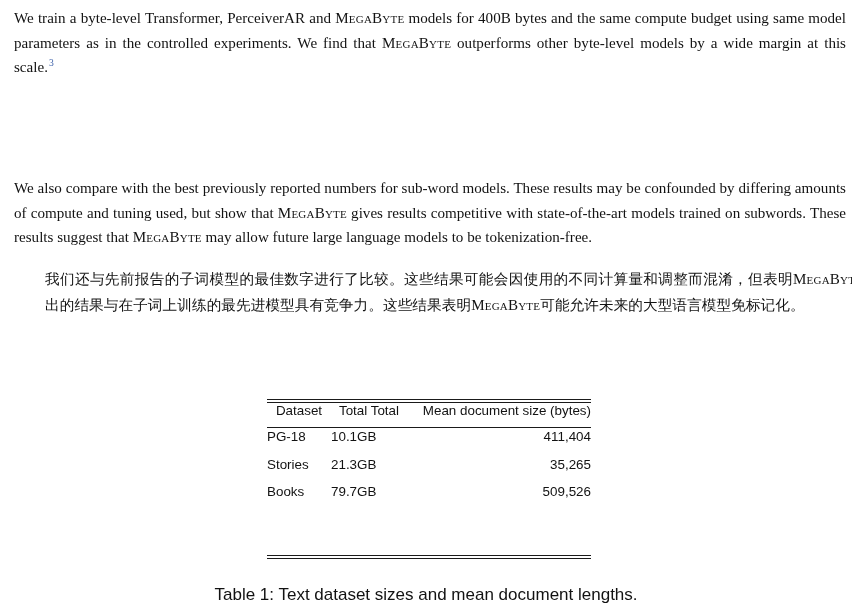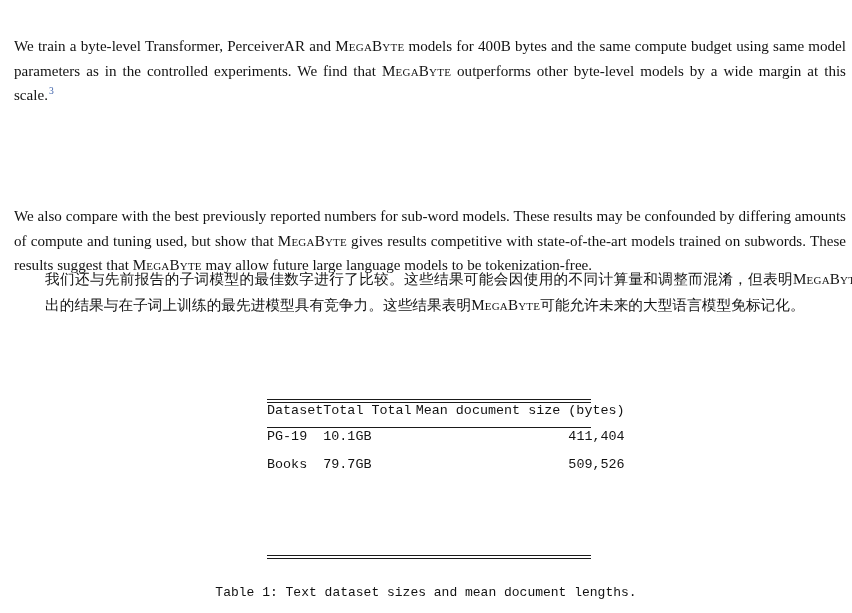"We train a byte-level Transformer," .para.en { margin-top: 28px -> none }
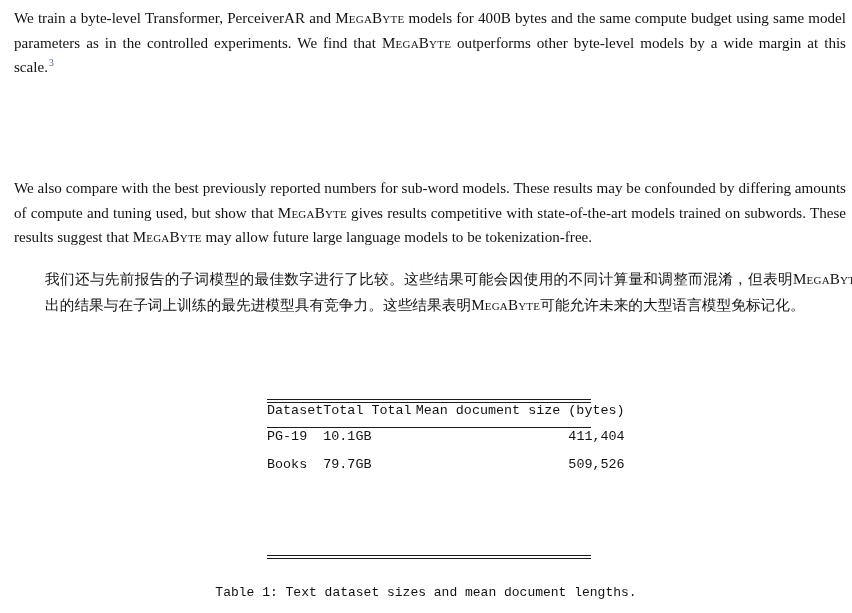"Dataset" table.data { font-family: Liberation Mono, monospace -> Liberation Sans, sans-serif }
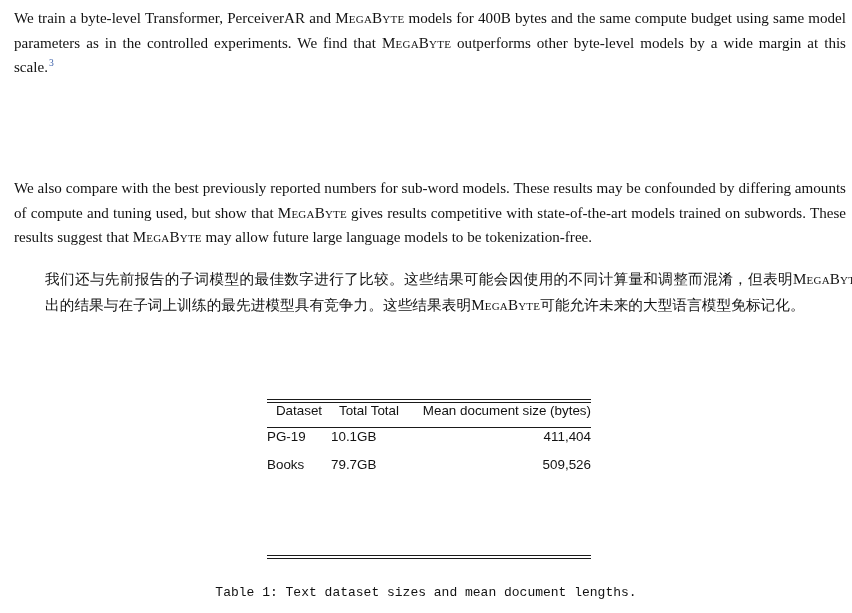"PG-19" td.col-dataset { text: PG-19 -> PG-18 }
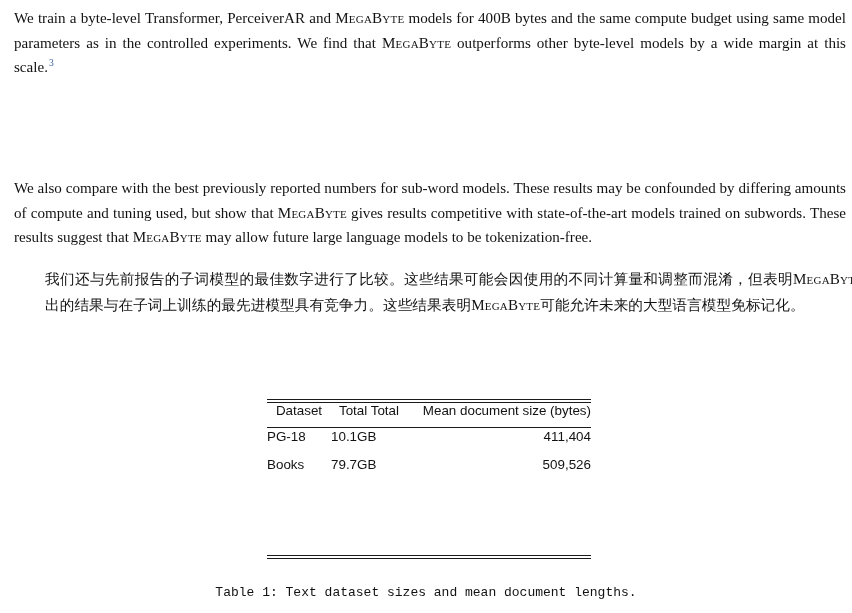"Stories" tr { html: none -> <tr> <td>Stories</td> <td>21.3GB</td> <td>35,265</td> </tr> }
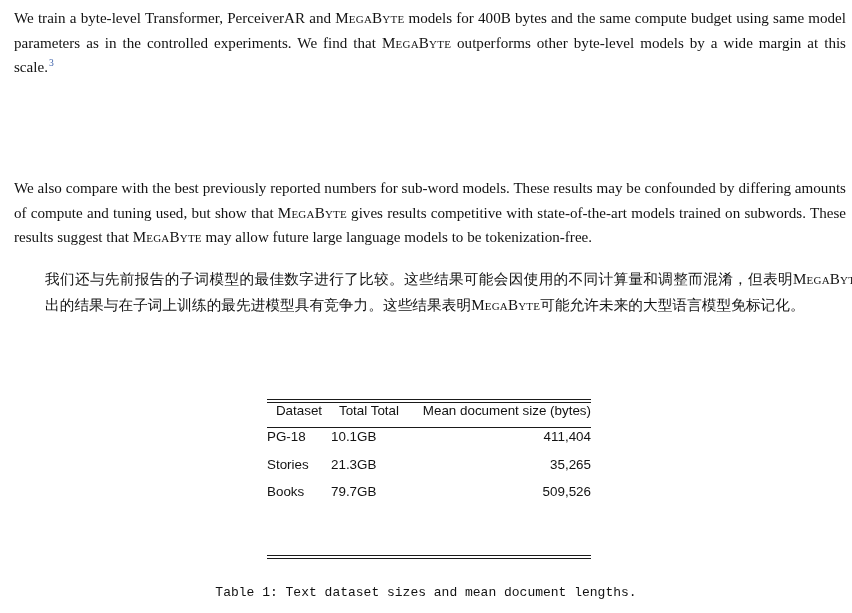"Table 1: Text dataset sizes" .caption { font-family: Liberation Mono, monospace -> Liberation Sans, sans-serif; font-size: 13px -> 17px }
